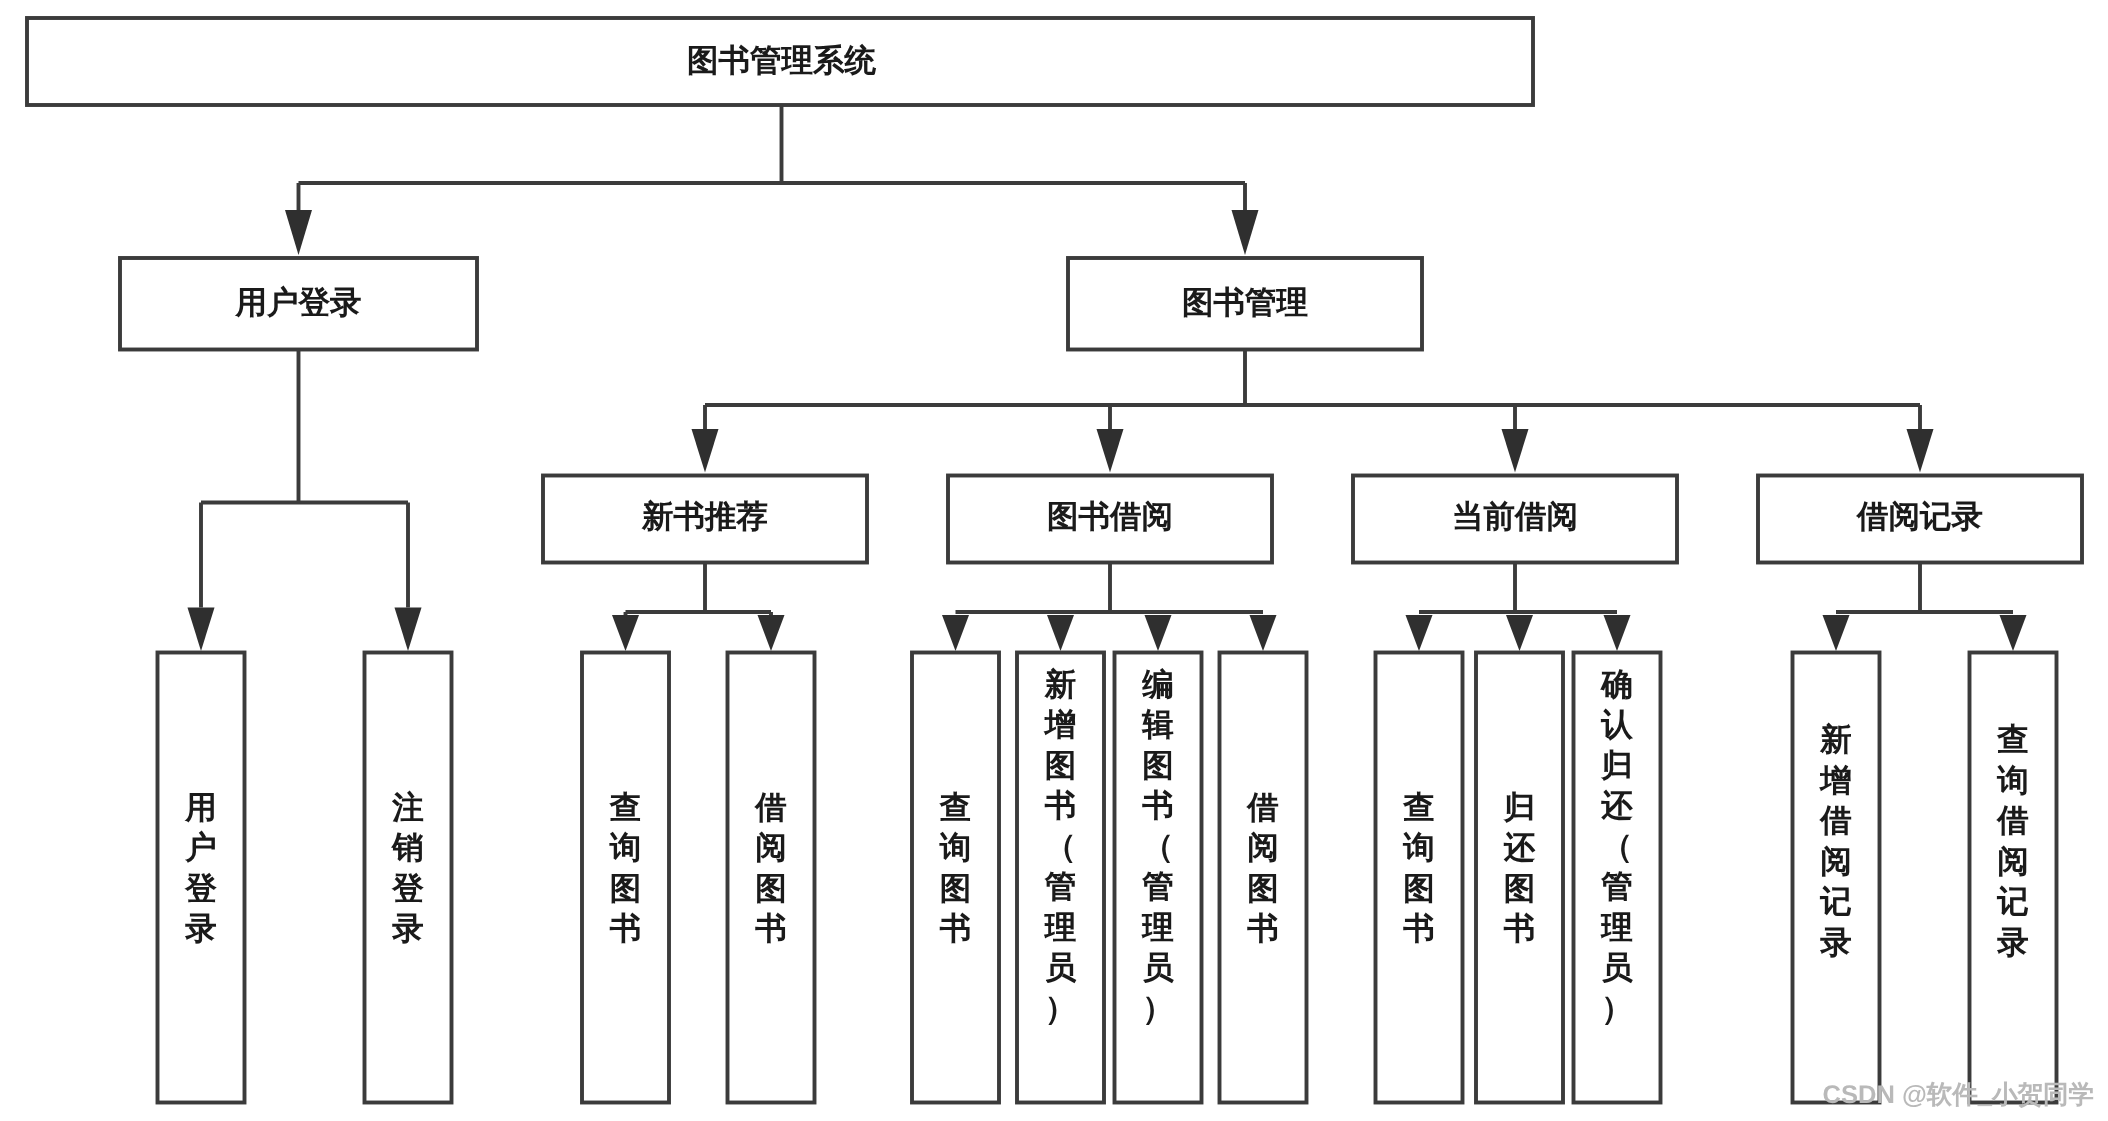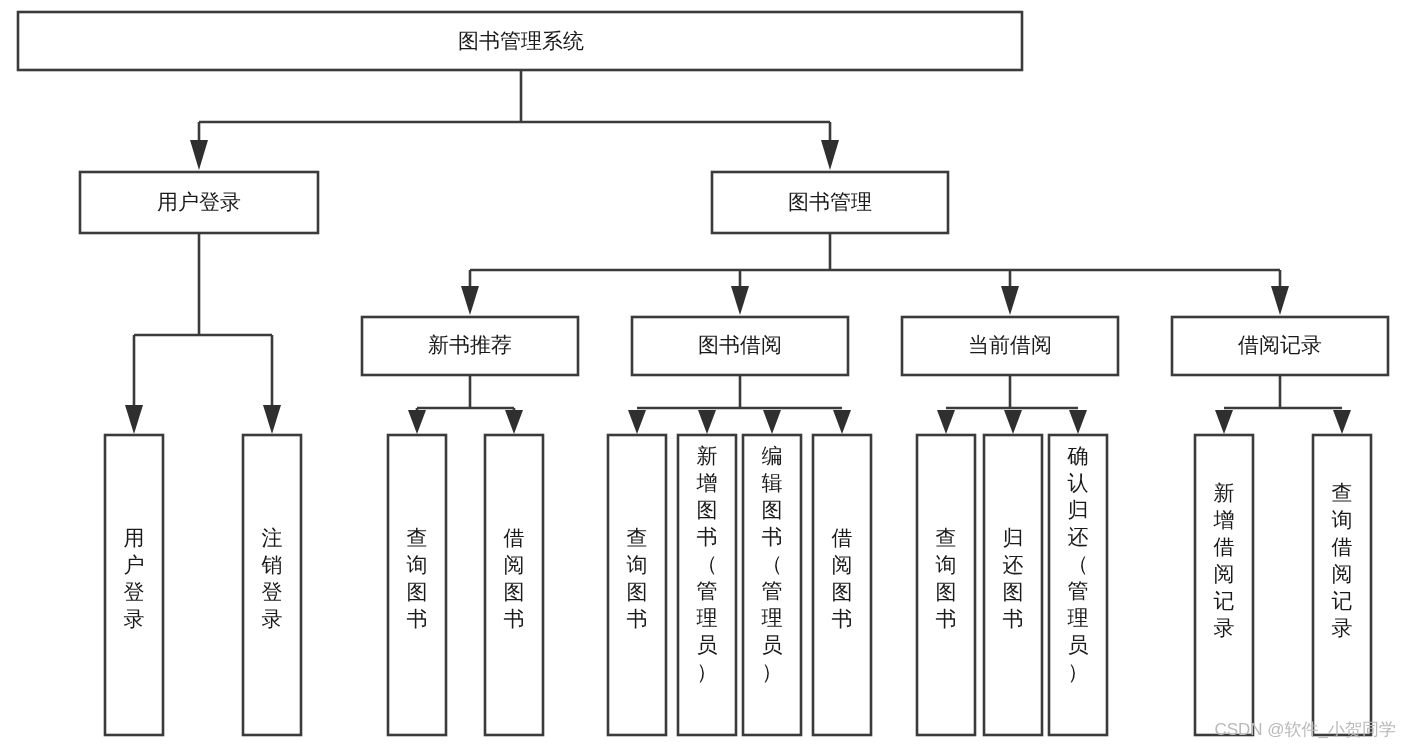"图书管理系统" #diagram-root { font-weight: none -> bold }
